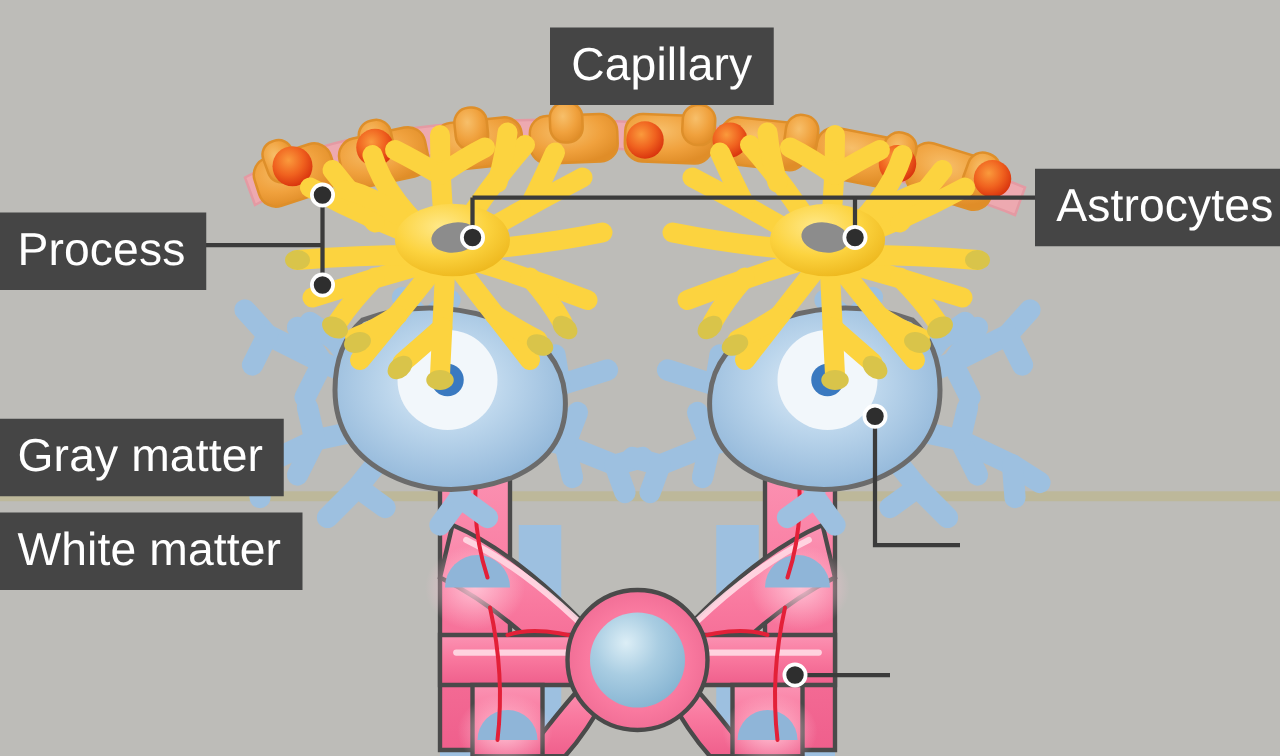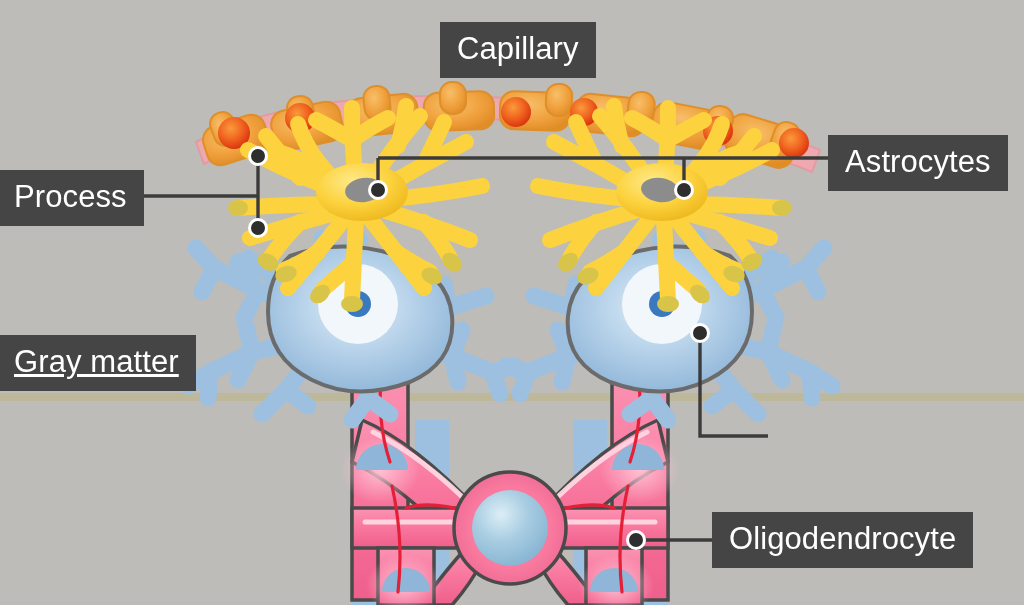"Capillary" .label { font-size: 31px -> 37px }
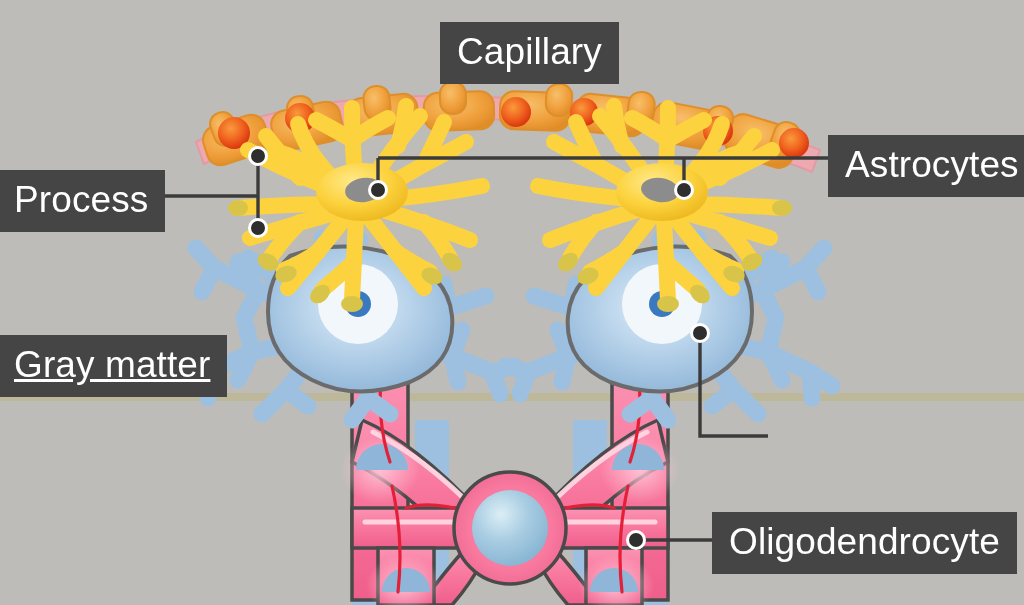"Gray matter" .label.lbl-gray { text-decoration: underline -> none }
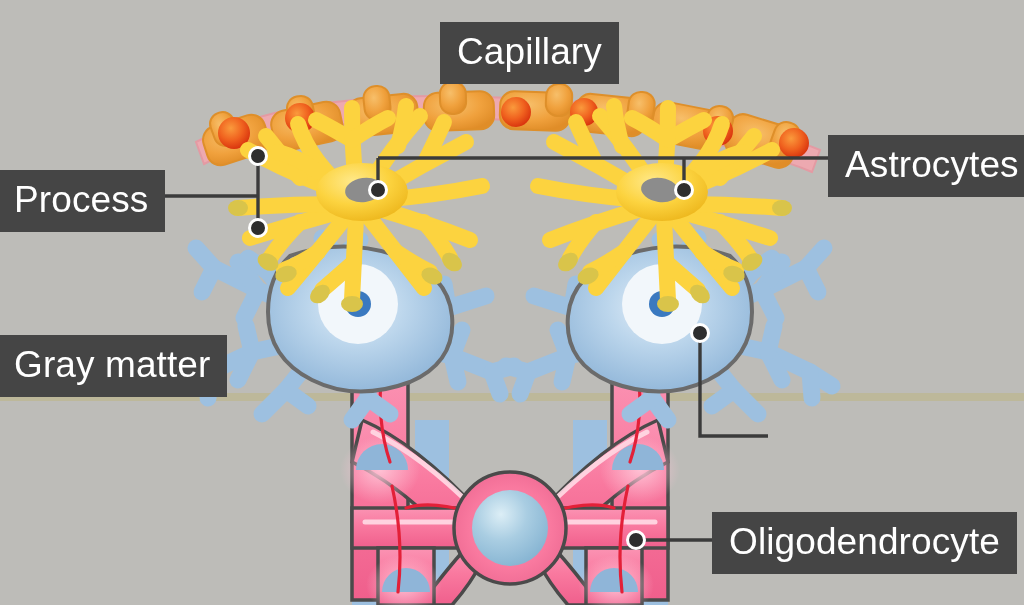"White matter" div.label { html: none -> <div>White matter</div> }
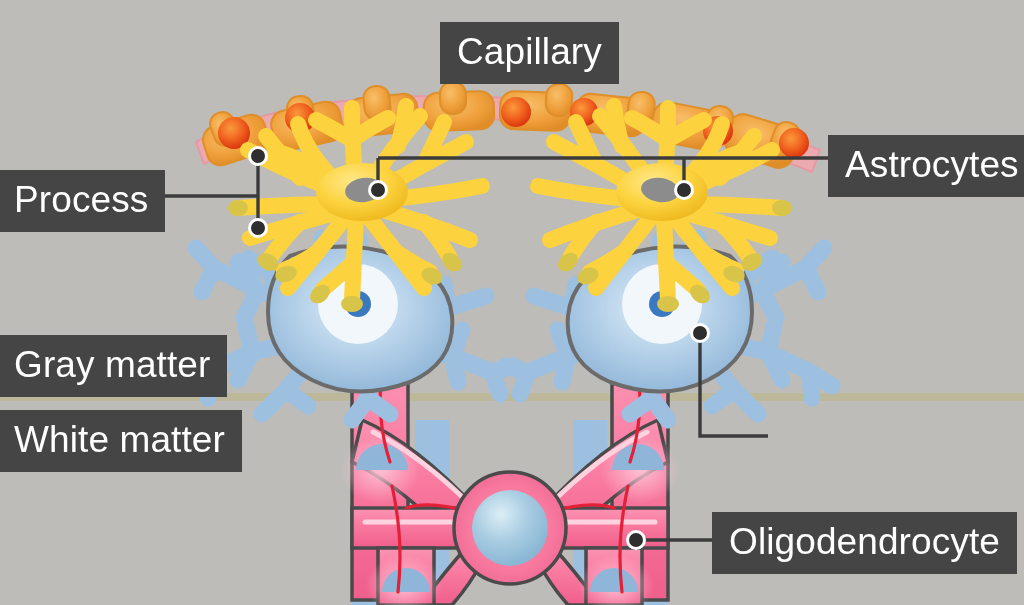"Oligodendrocyte" div.label { html: <div>Oligodendrocyte</div> -> none }
